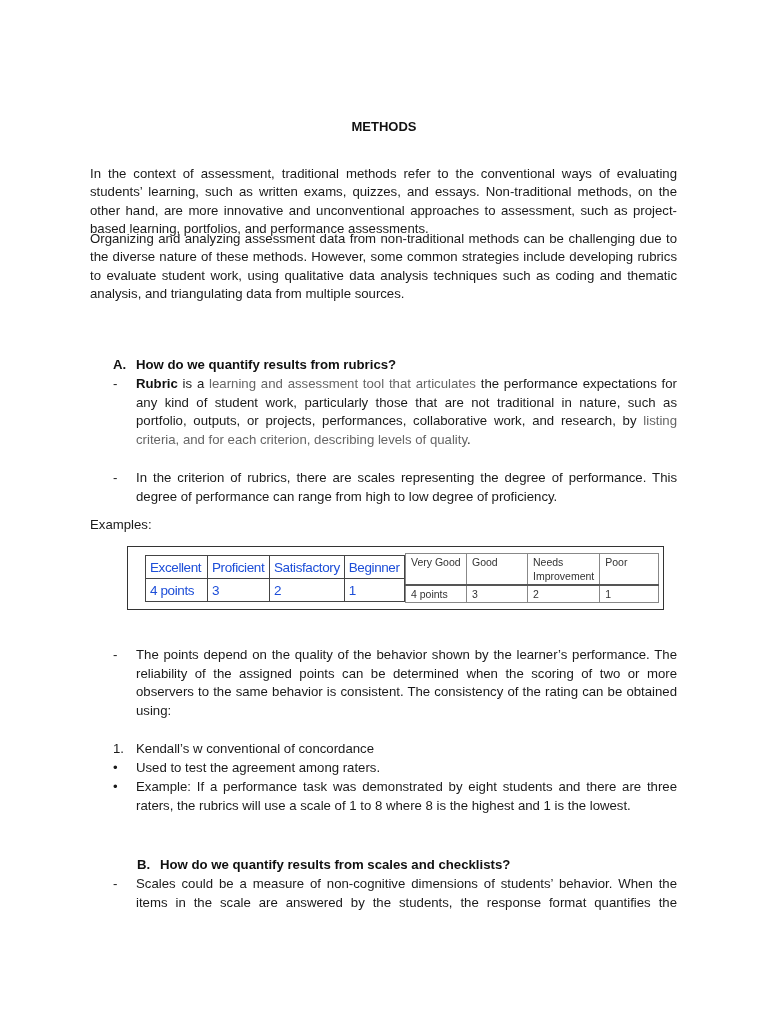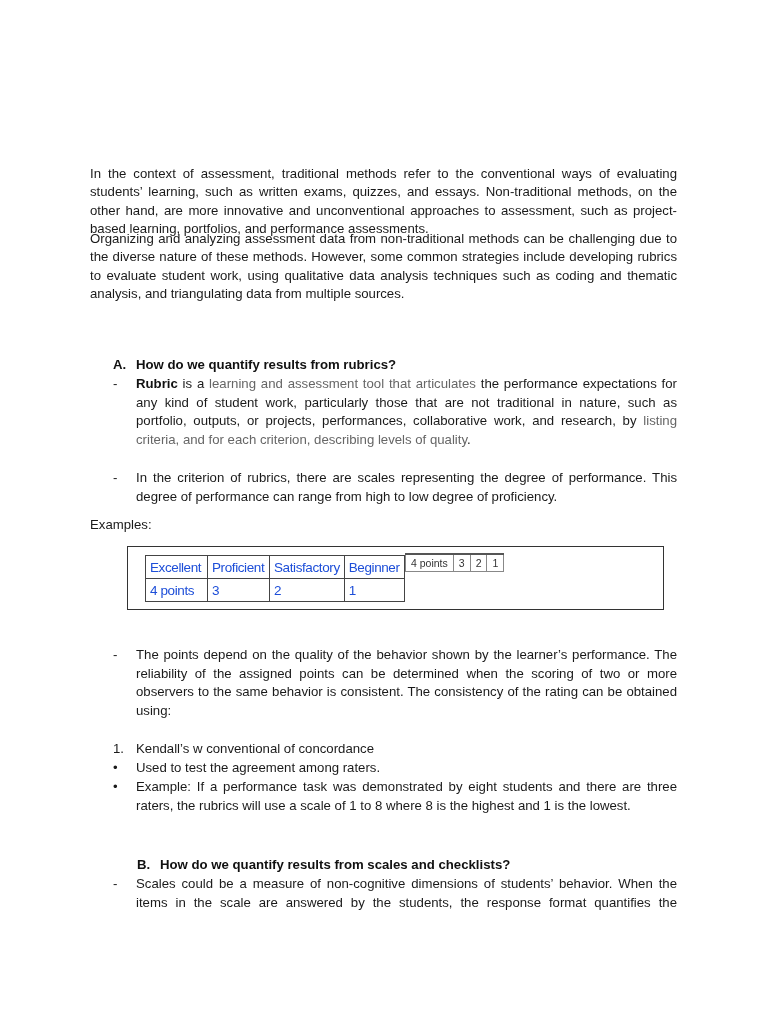"METHODS" div.title { html: none -> <div>METHODS</div> }
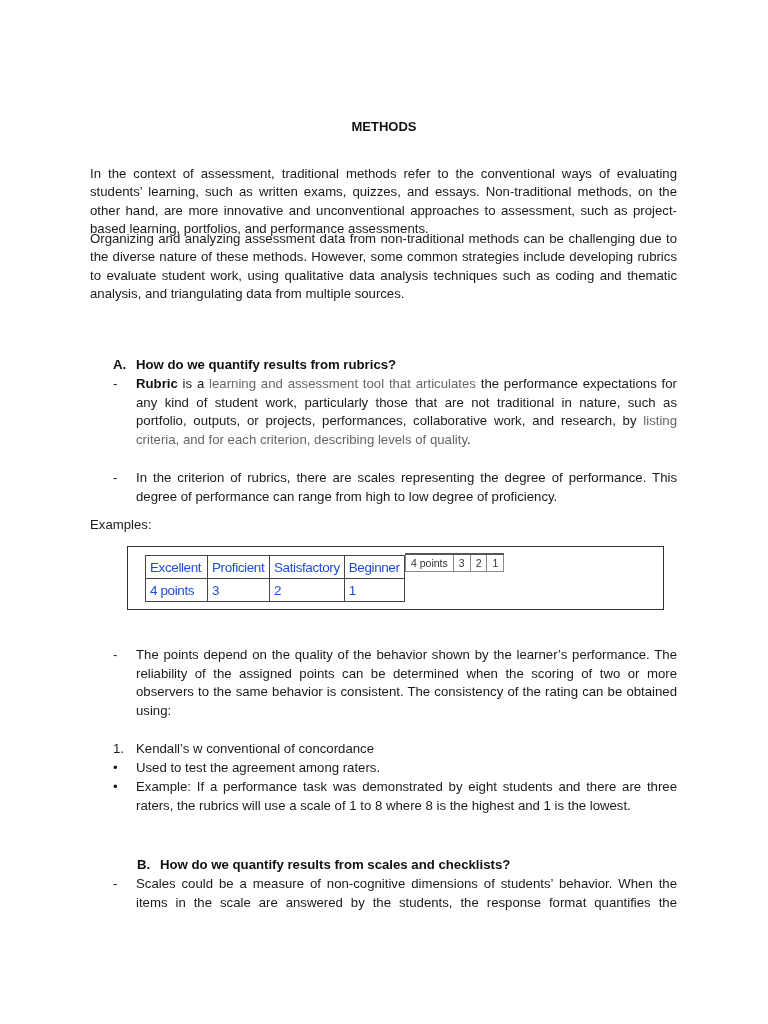"Very Good" tr { html: none -> <tr> <td>Very Good</td> <td>Good</td> <td>Needs Improvement</td> <td>Poor</td> </tr> }
